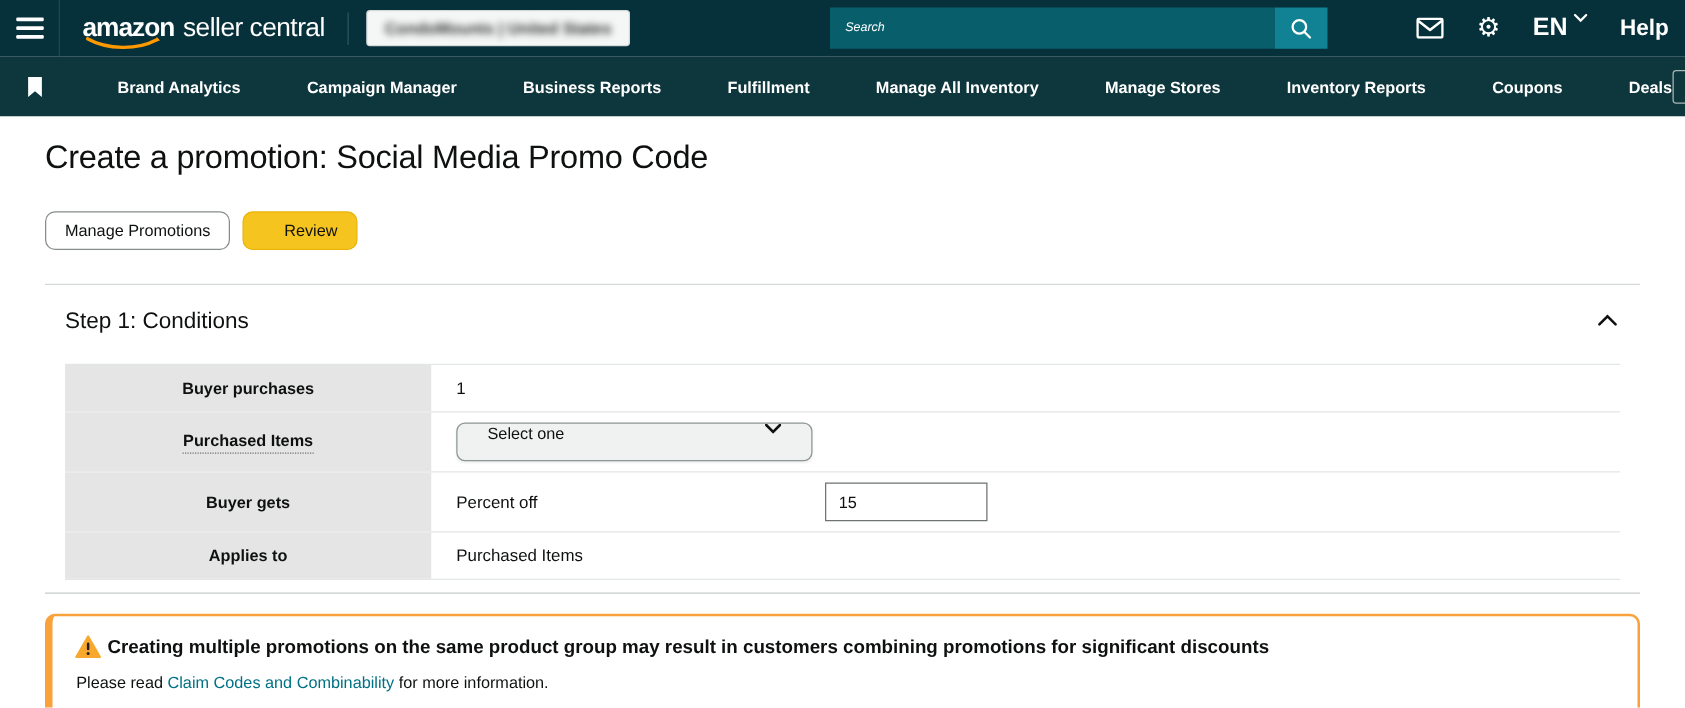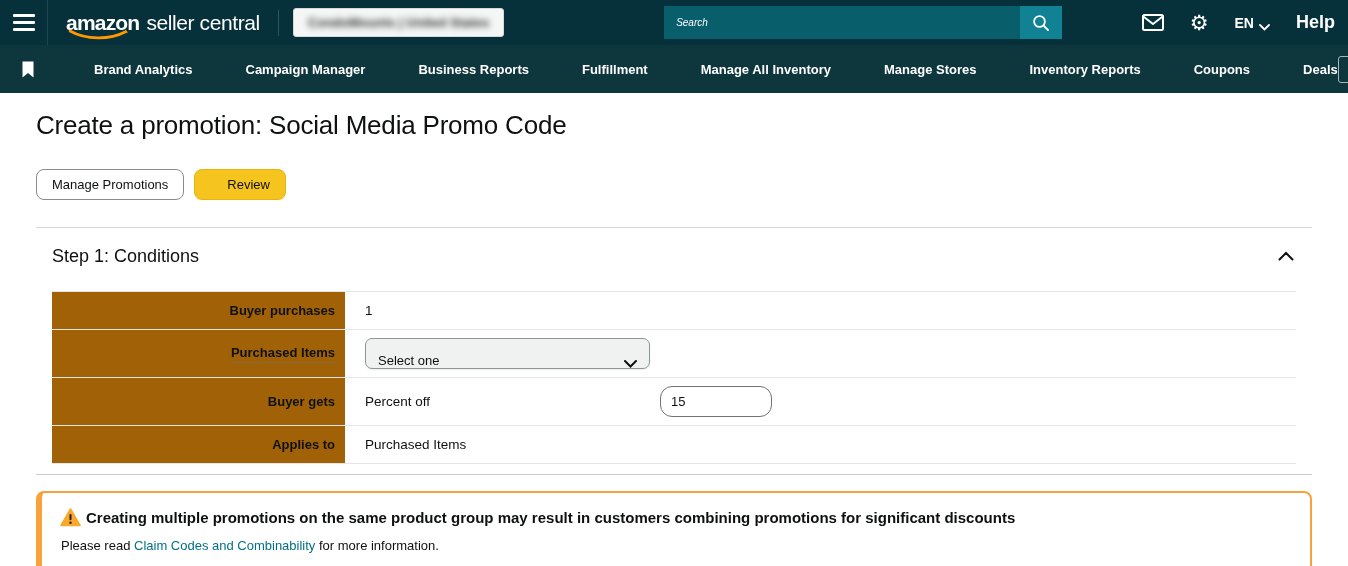"EN" .lang { align-items: flex-end -> flex-start; font-size: 14px -> 20px }
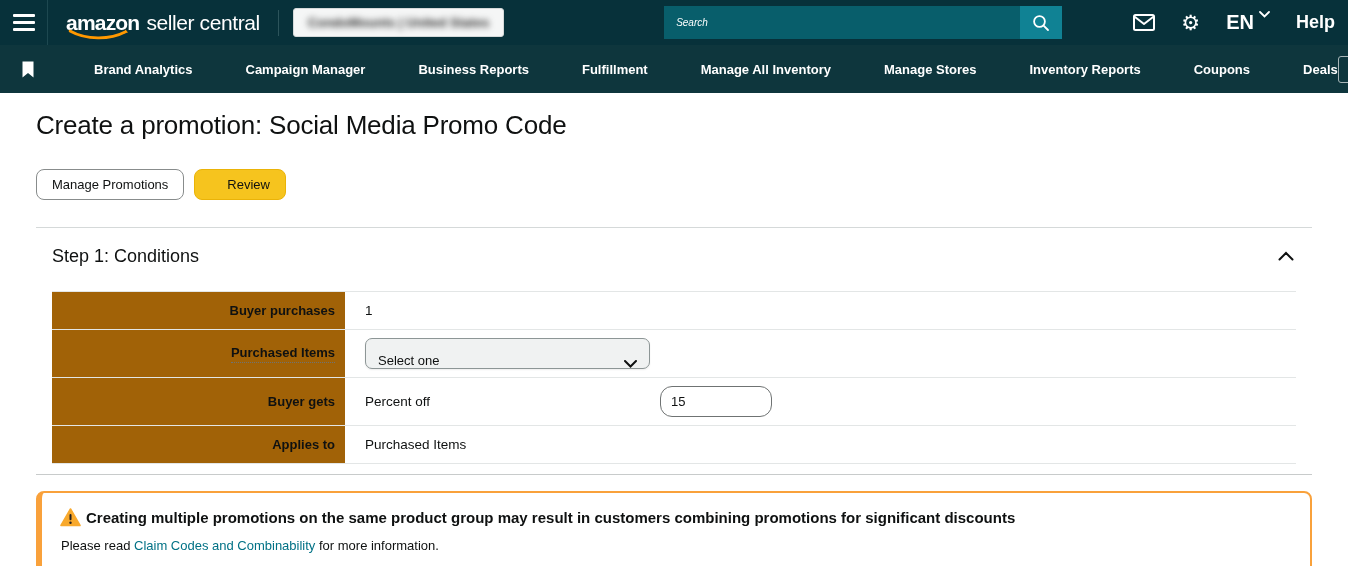"Buyer purchases" .cond-label { background: #a16207 -> #e5e5e5; justify-content: flex-end -> center }
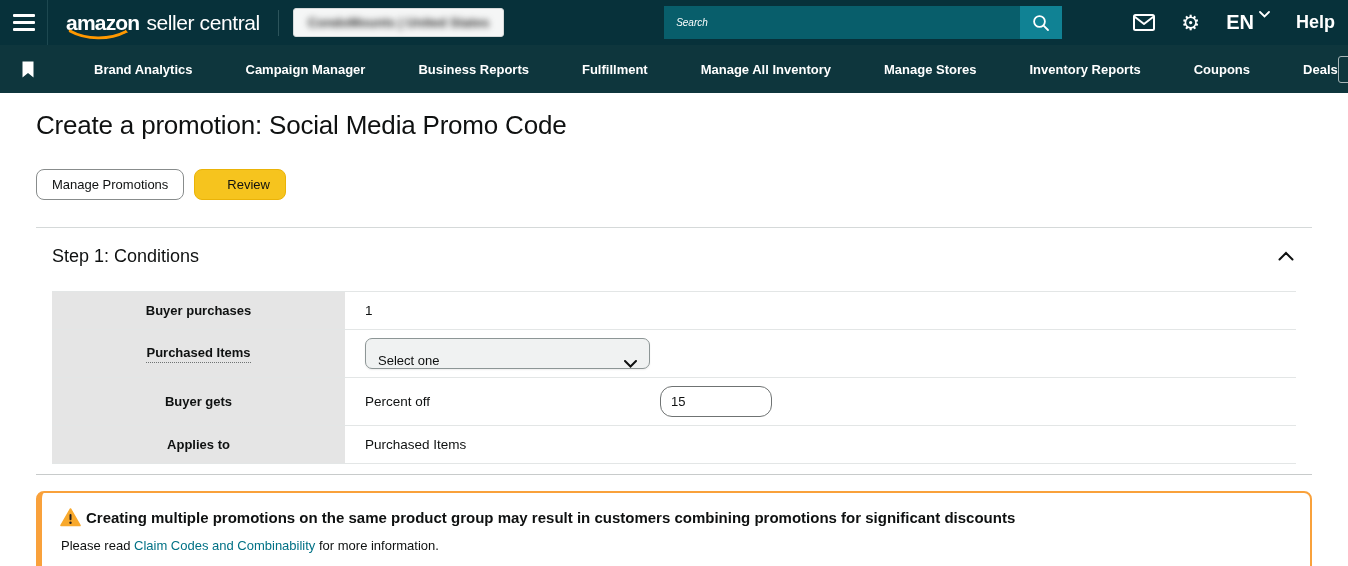"Select one" .select-box { align-items: flex-end -> flex-start; padding: 0 12px -> 0 24px }
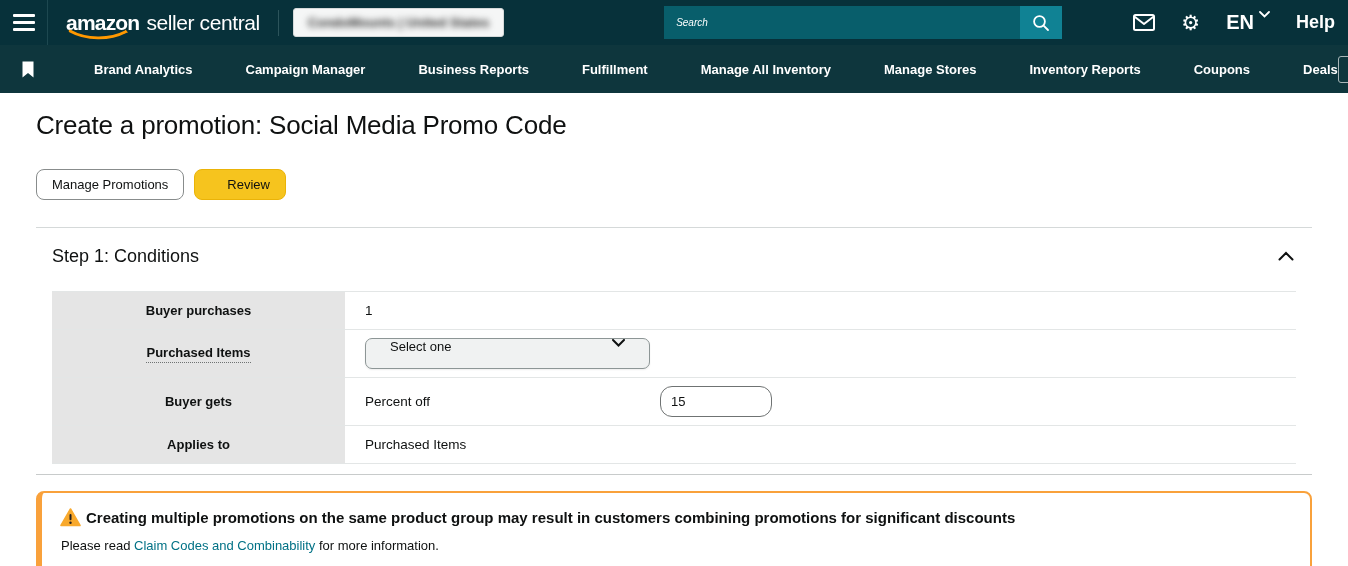"15" .qty-input { border-radius: 12px -> 0; width: 112px -> 130px }
